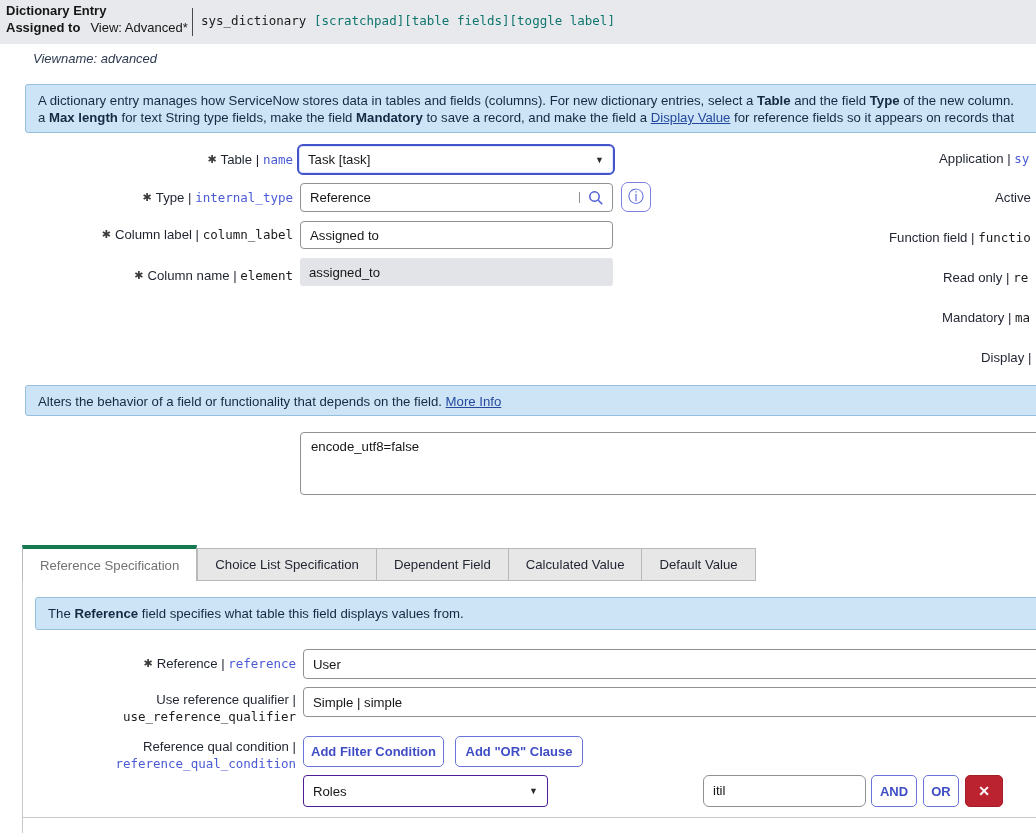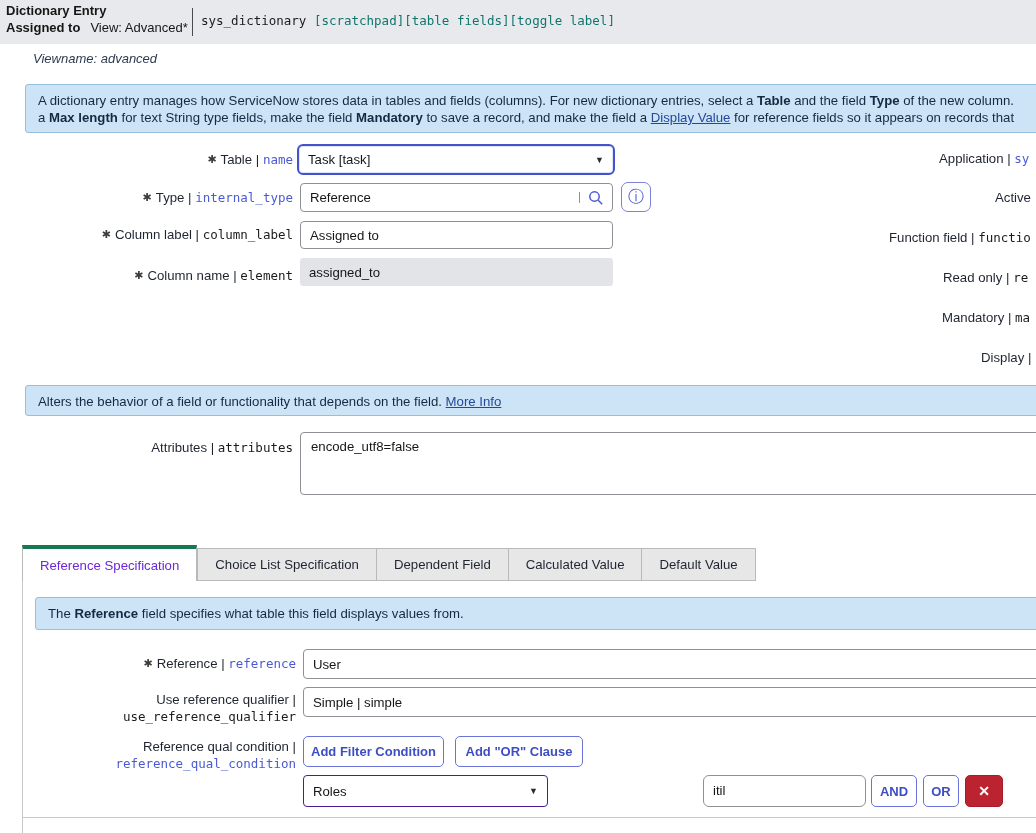"Attributes | attributes" div.lbl { html: <div> <span>Attributes | </span><span>attributes</span> </div> -> none }
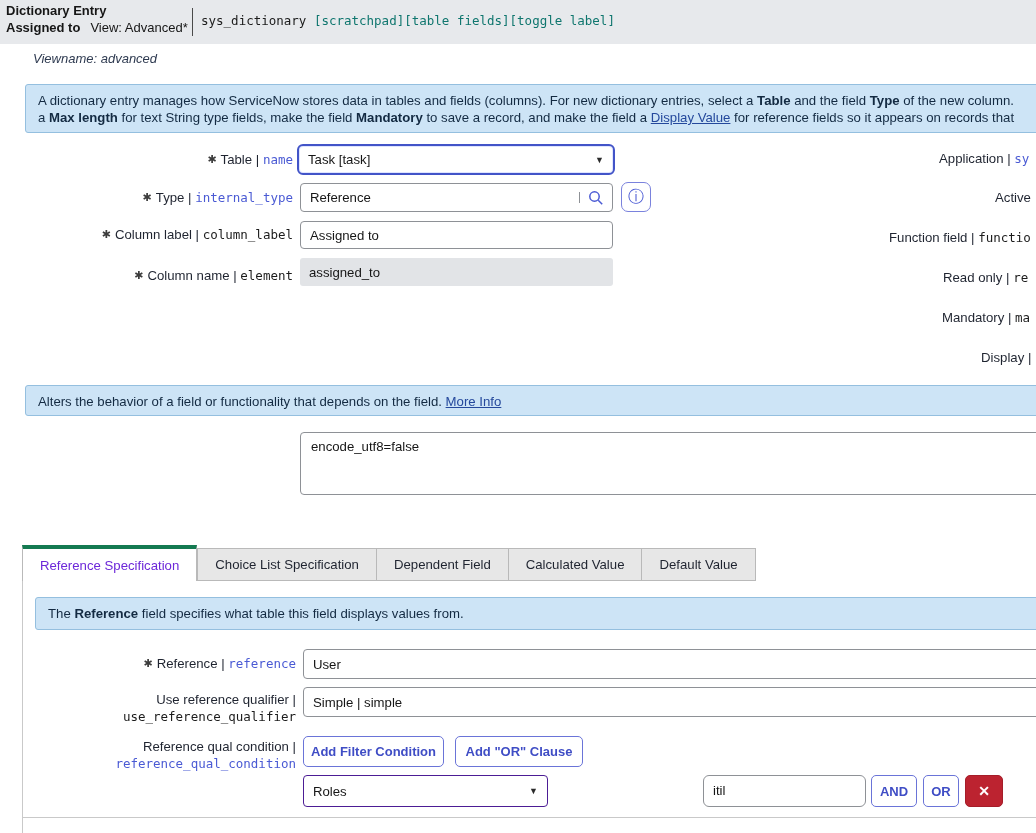"Reference Specification" .tab.active { color: #6d28d9 -> #737373 }
